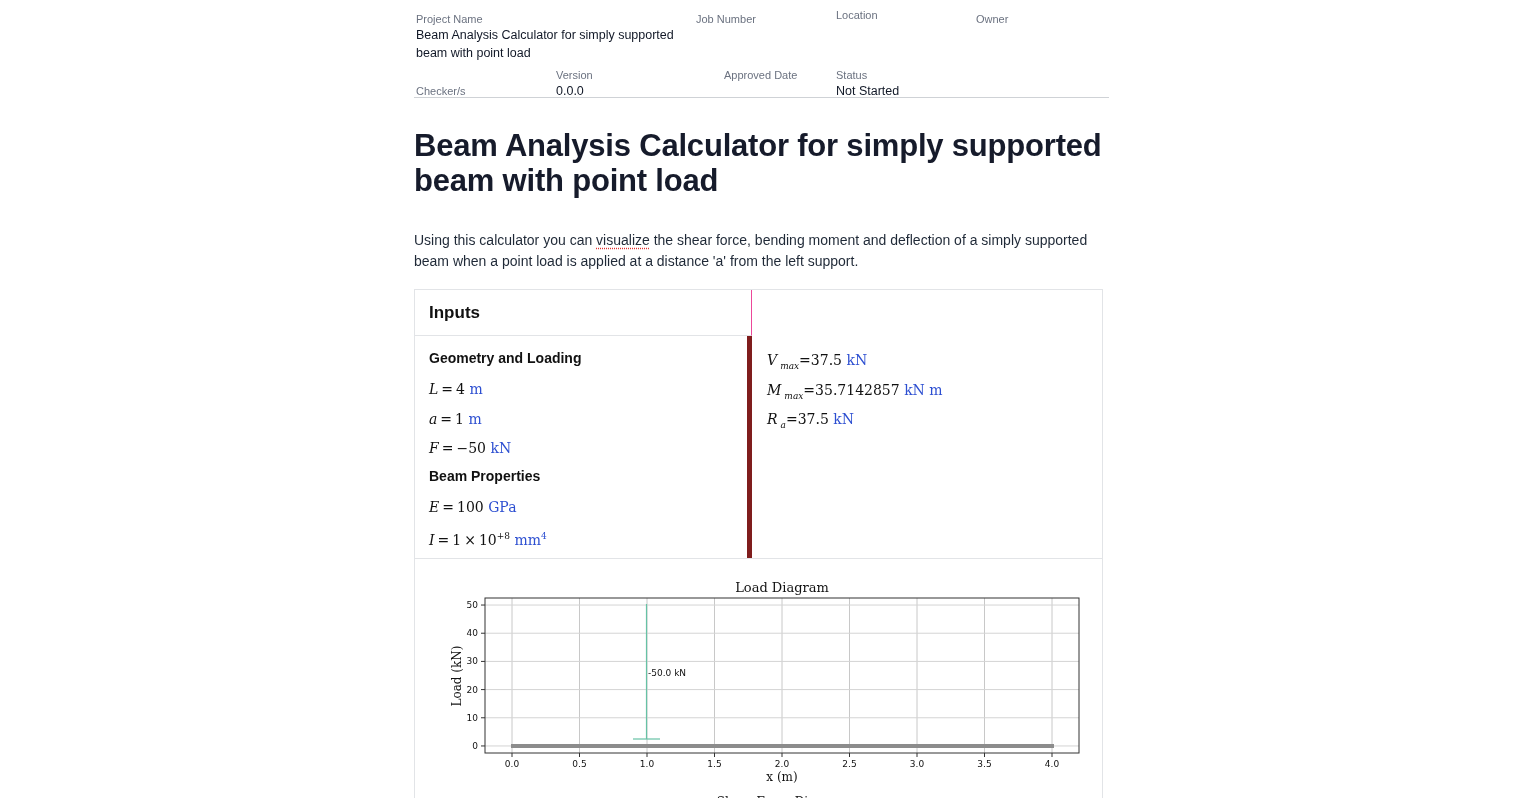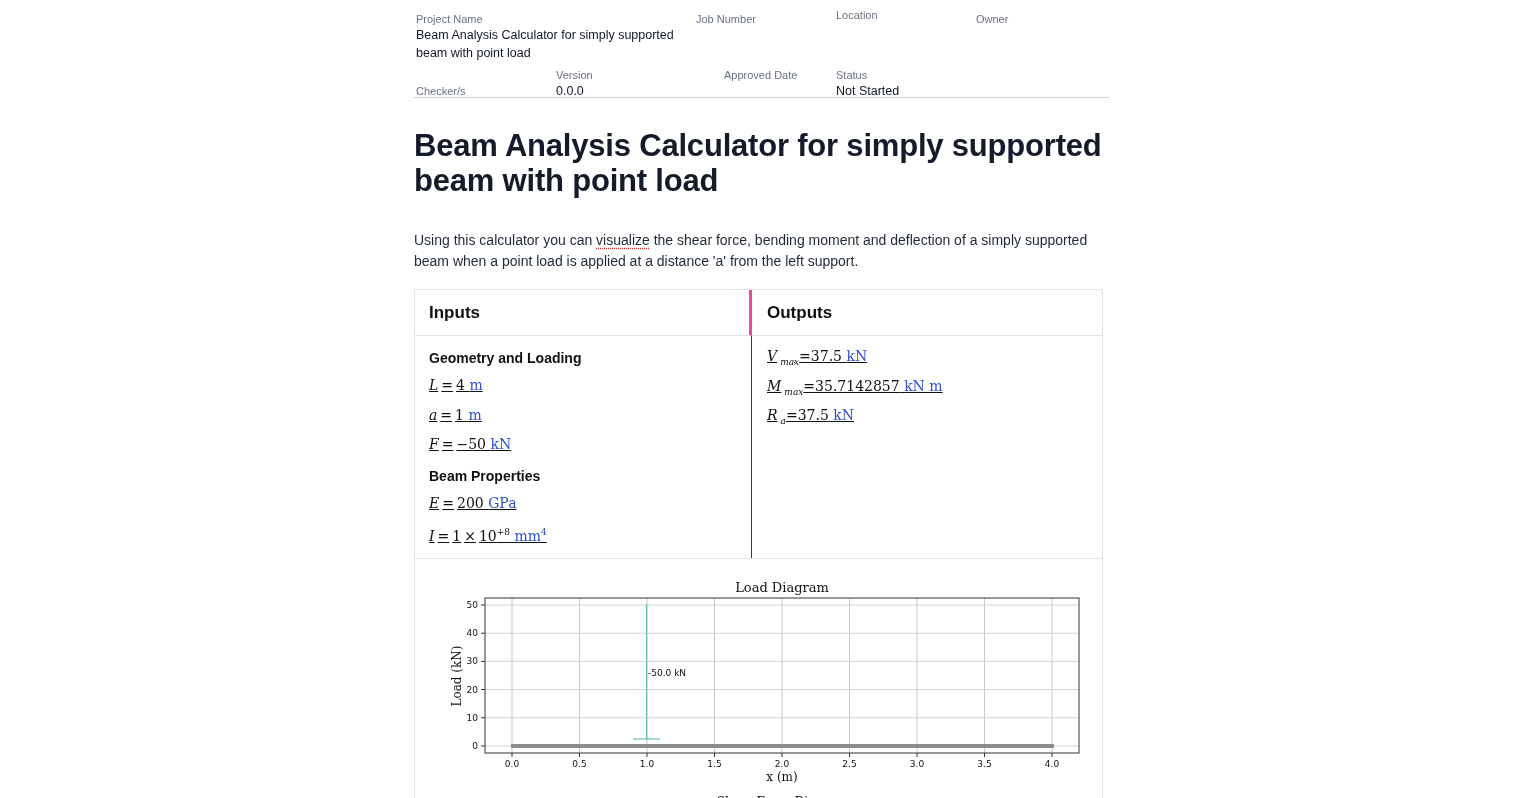"Inputs" .col-head.in { border-right: 3px solid #ec4899 -> 1px solid #ec4899 }
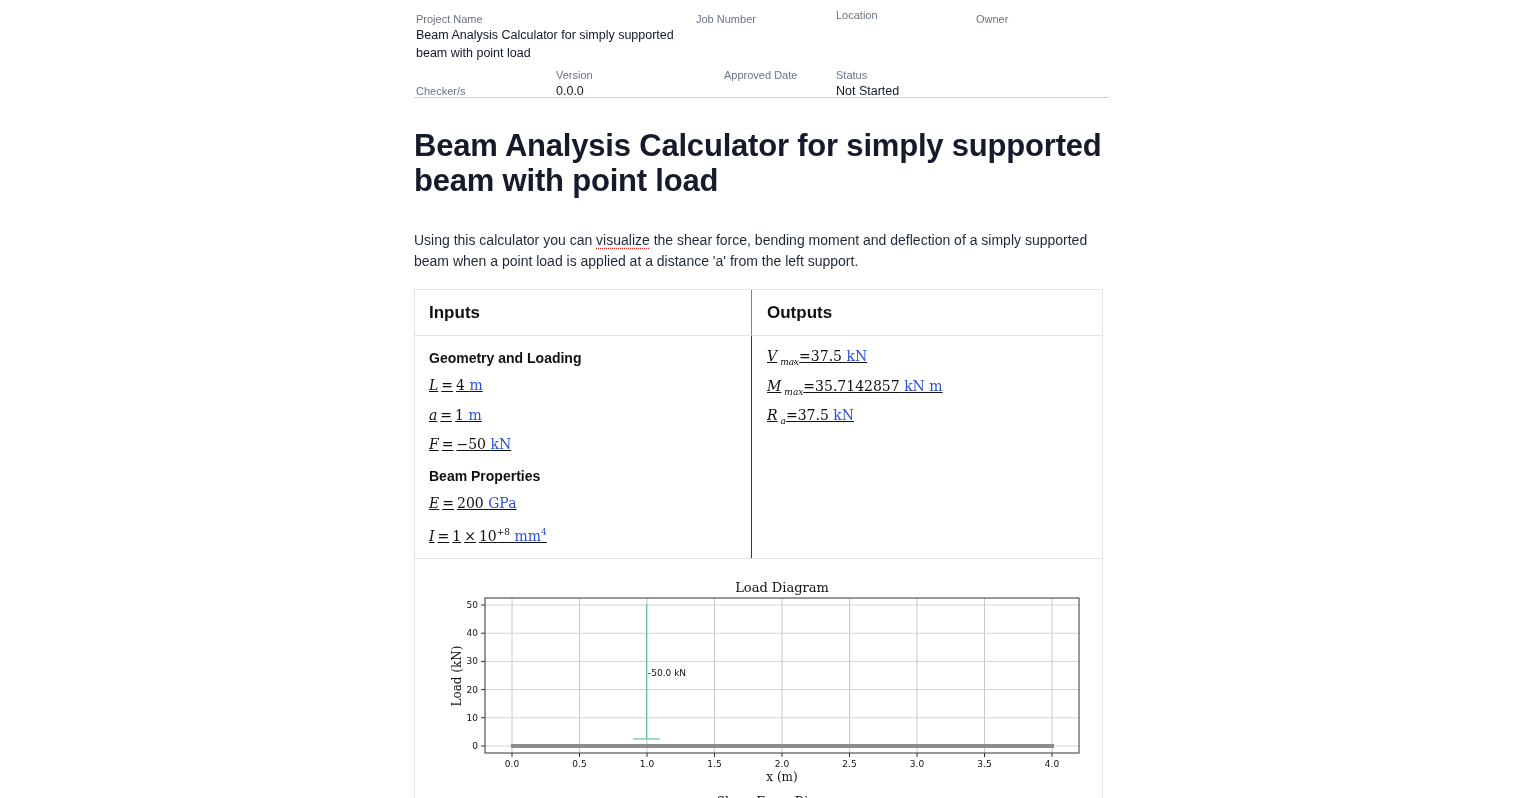"Outputs" div.col-head { html: <div>Outputs</div> -> none }
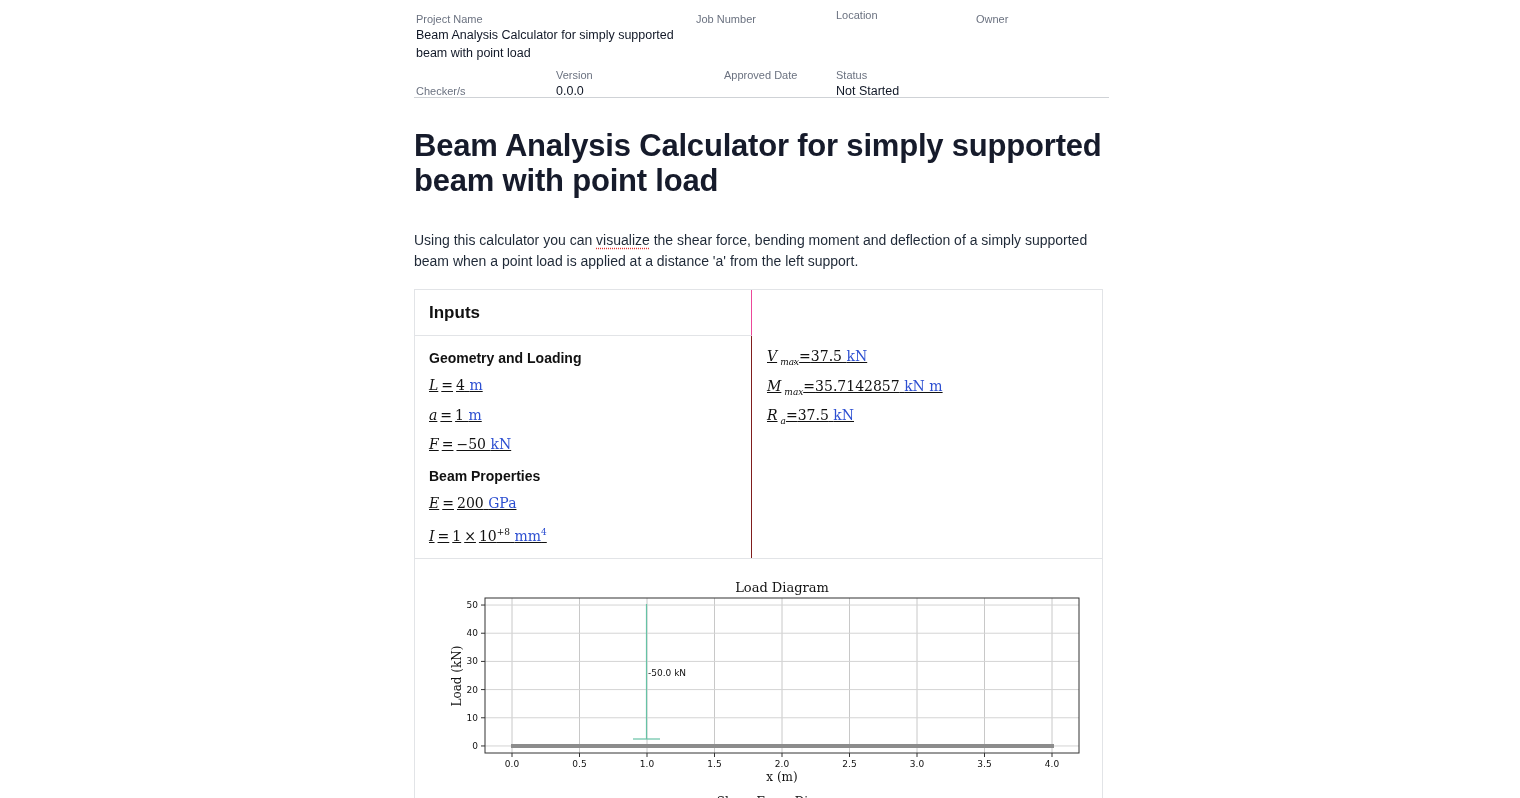"Geometry and Loading" .col-body.in { border-right: 1px solid #7f1d1d -> 5px solid #7f1d1d }
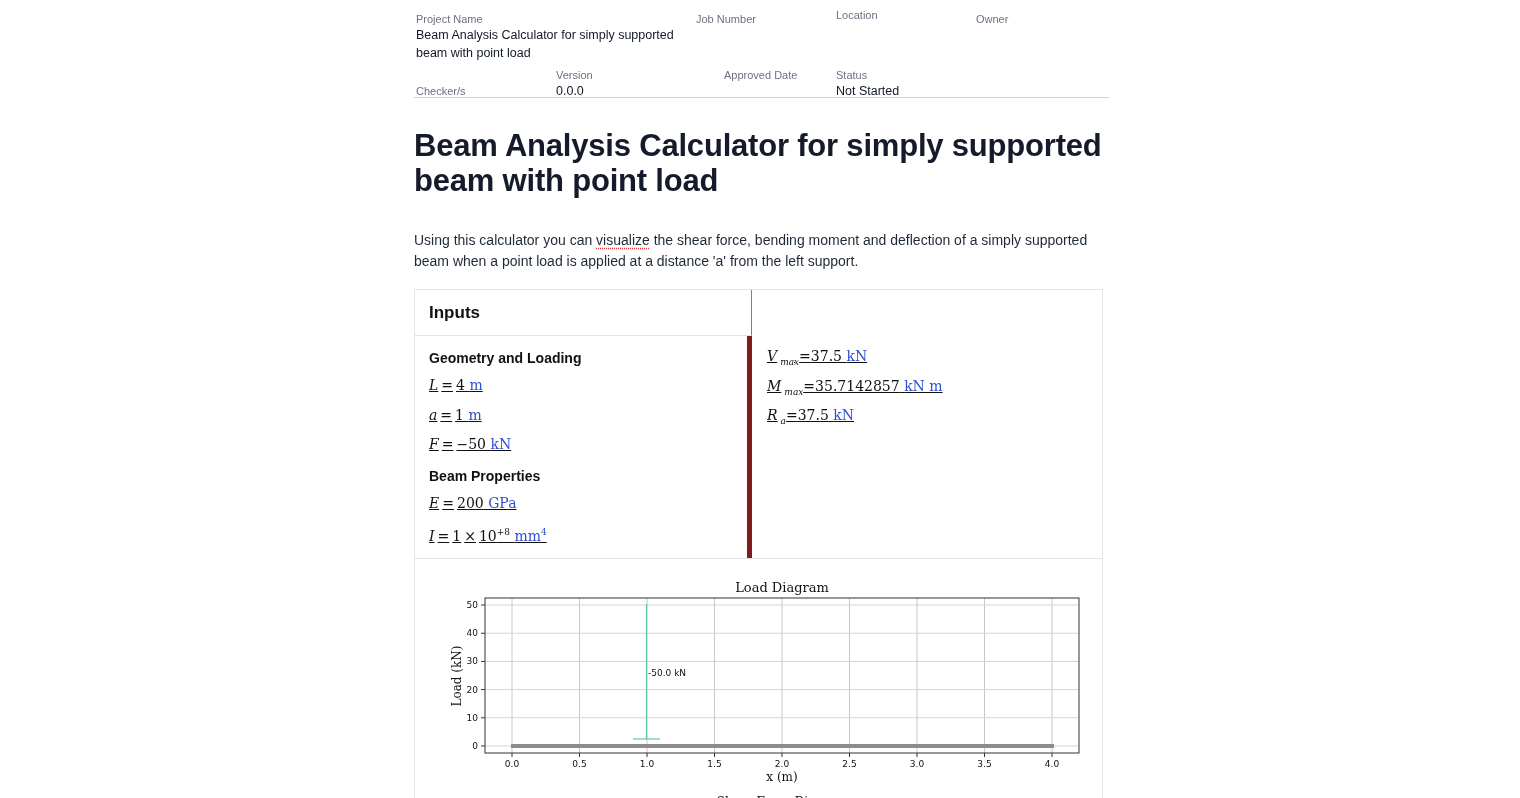"V max=37.5 kN" .eq { line-height: 16px -> 24px; text-decoration: underline -> none }
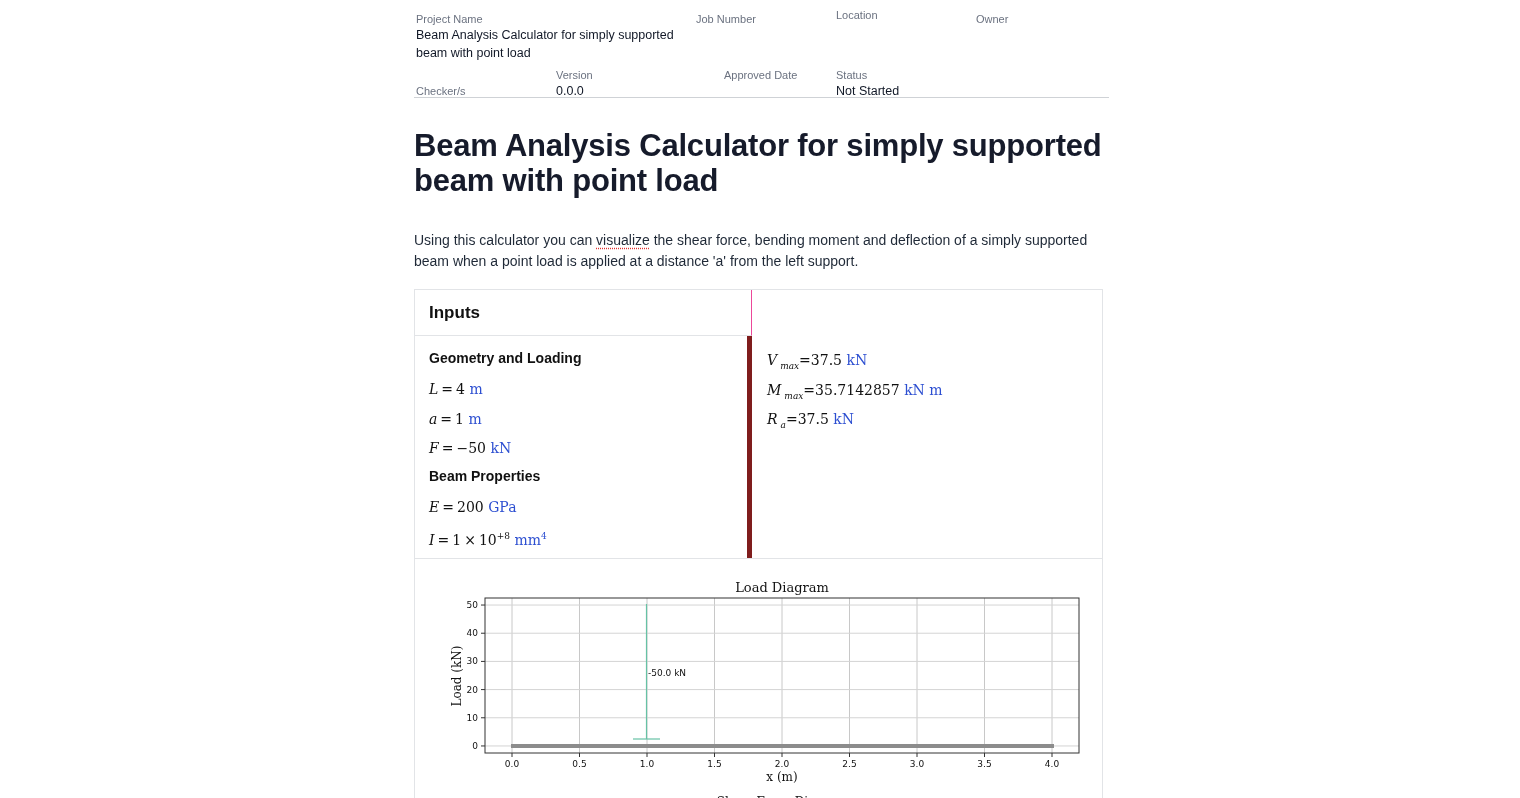"200" span { text: 200 -> 100 }
